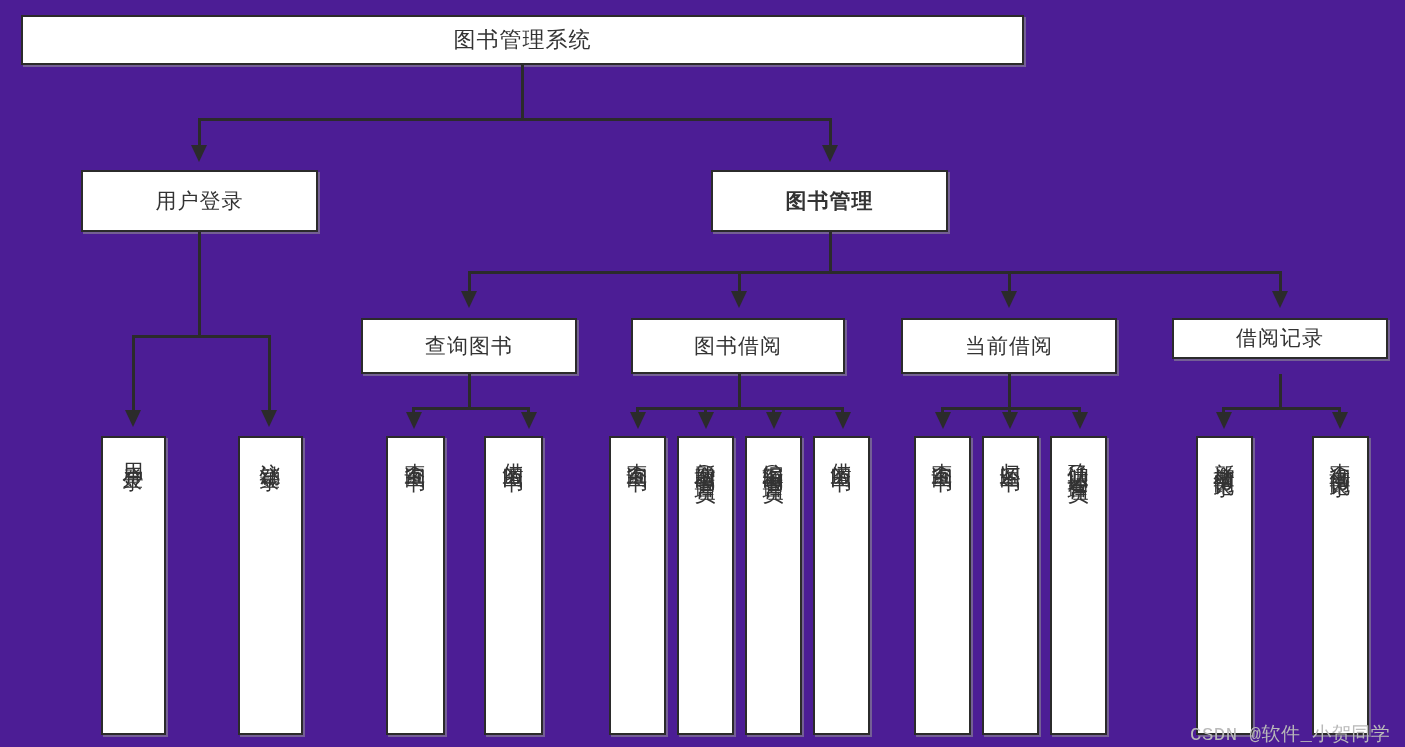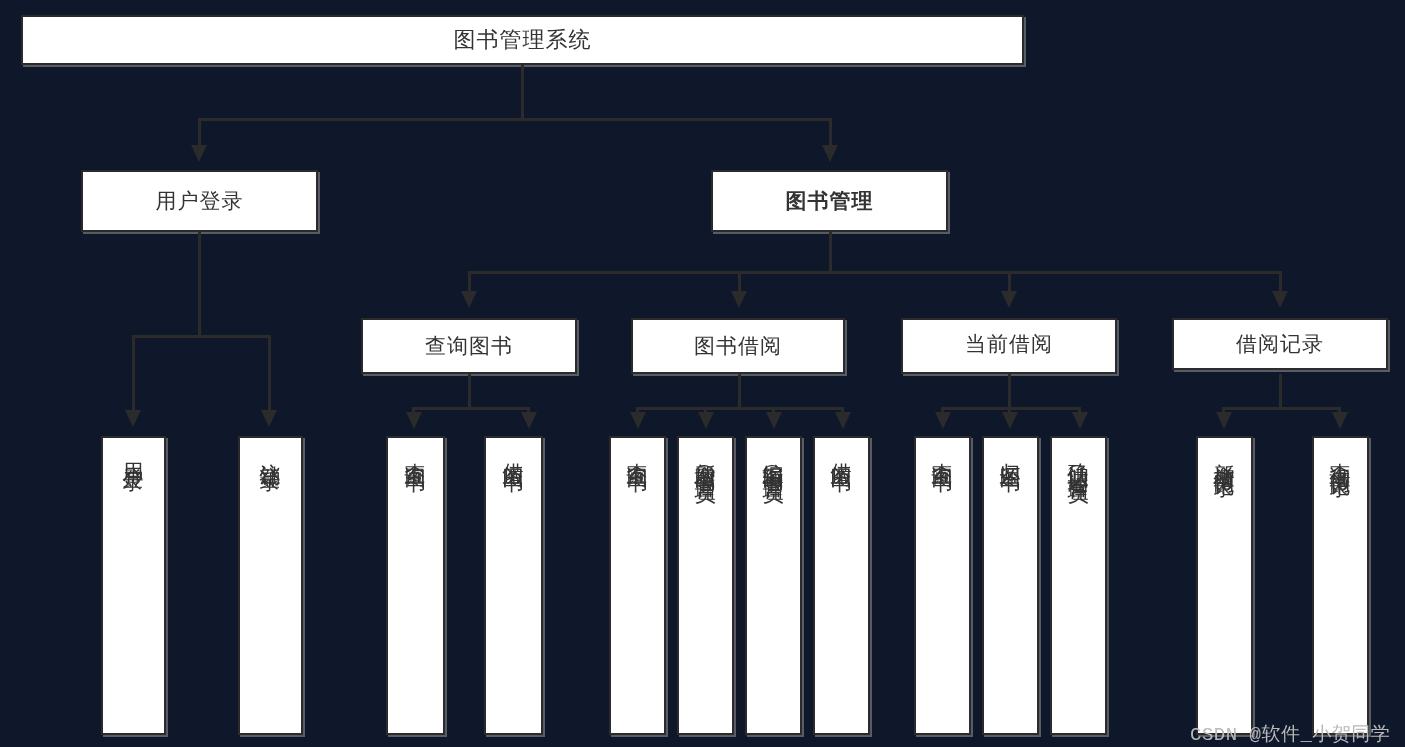"图书管理系统" #canvas { background: #0f172a -> #4c1d95 }
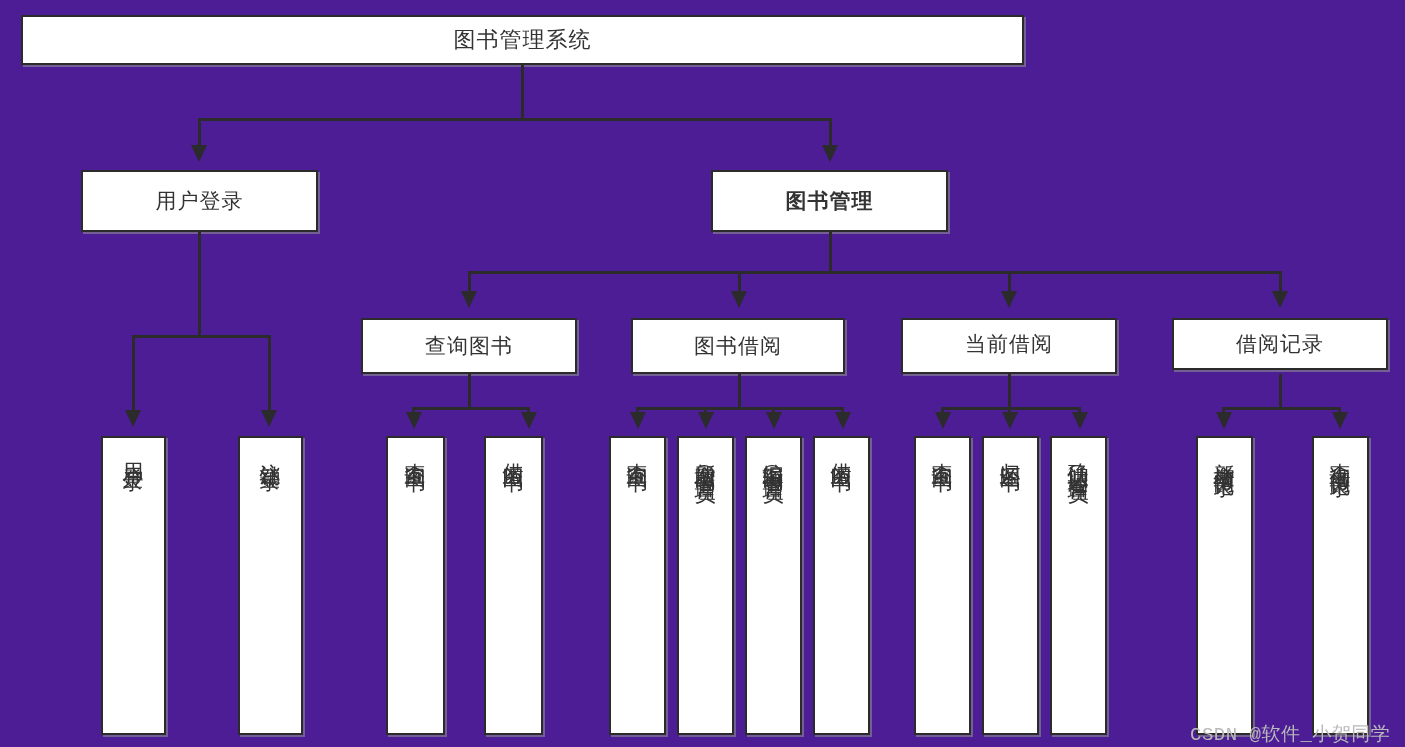"当前借阅" div.node { font-family: Liberation Mono, monospace -> none }
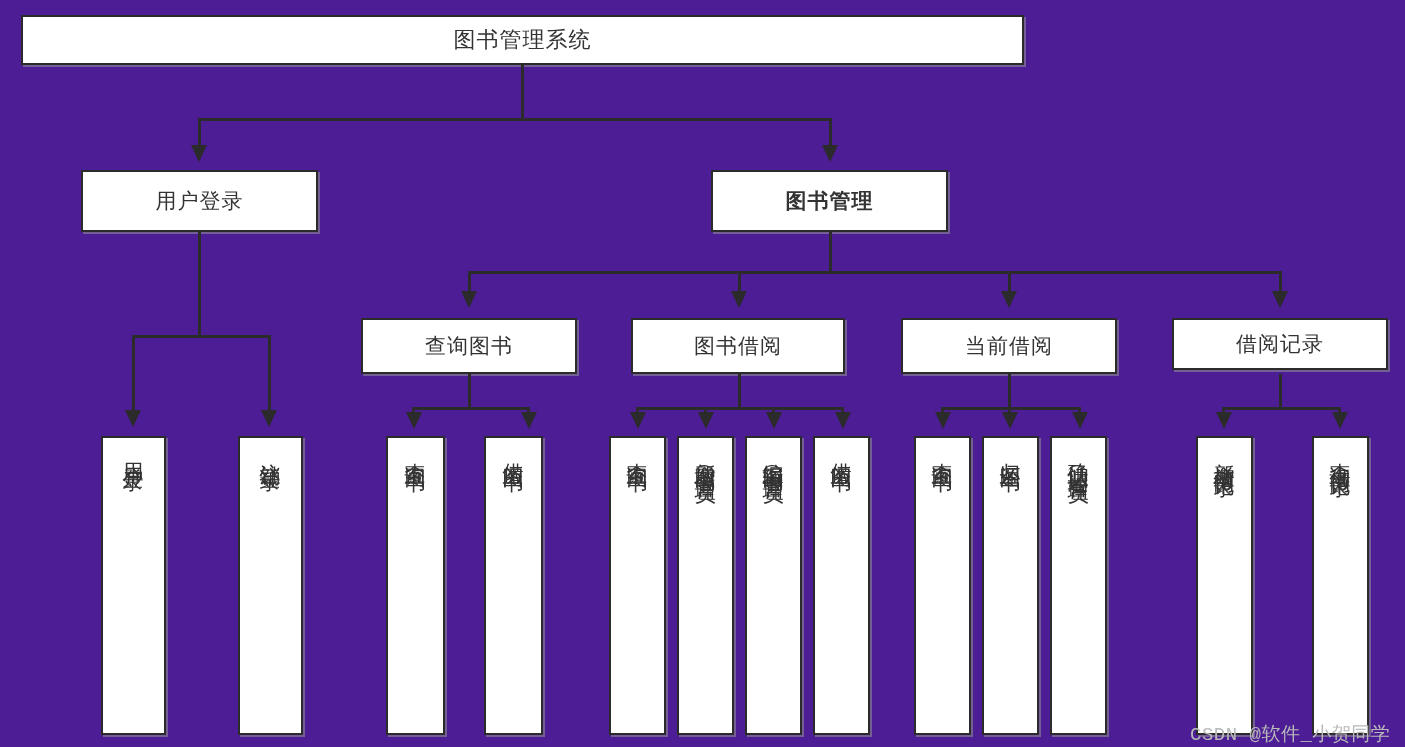"借阅记录" div.node { height: 52px -> 41px }
